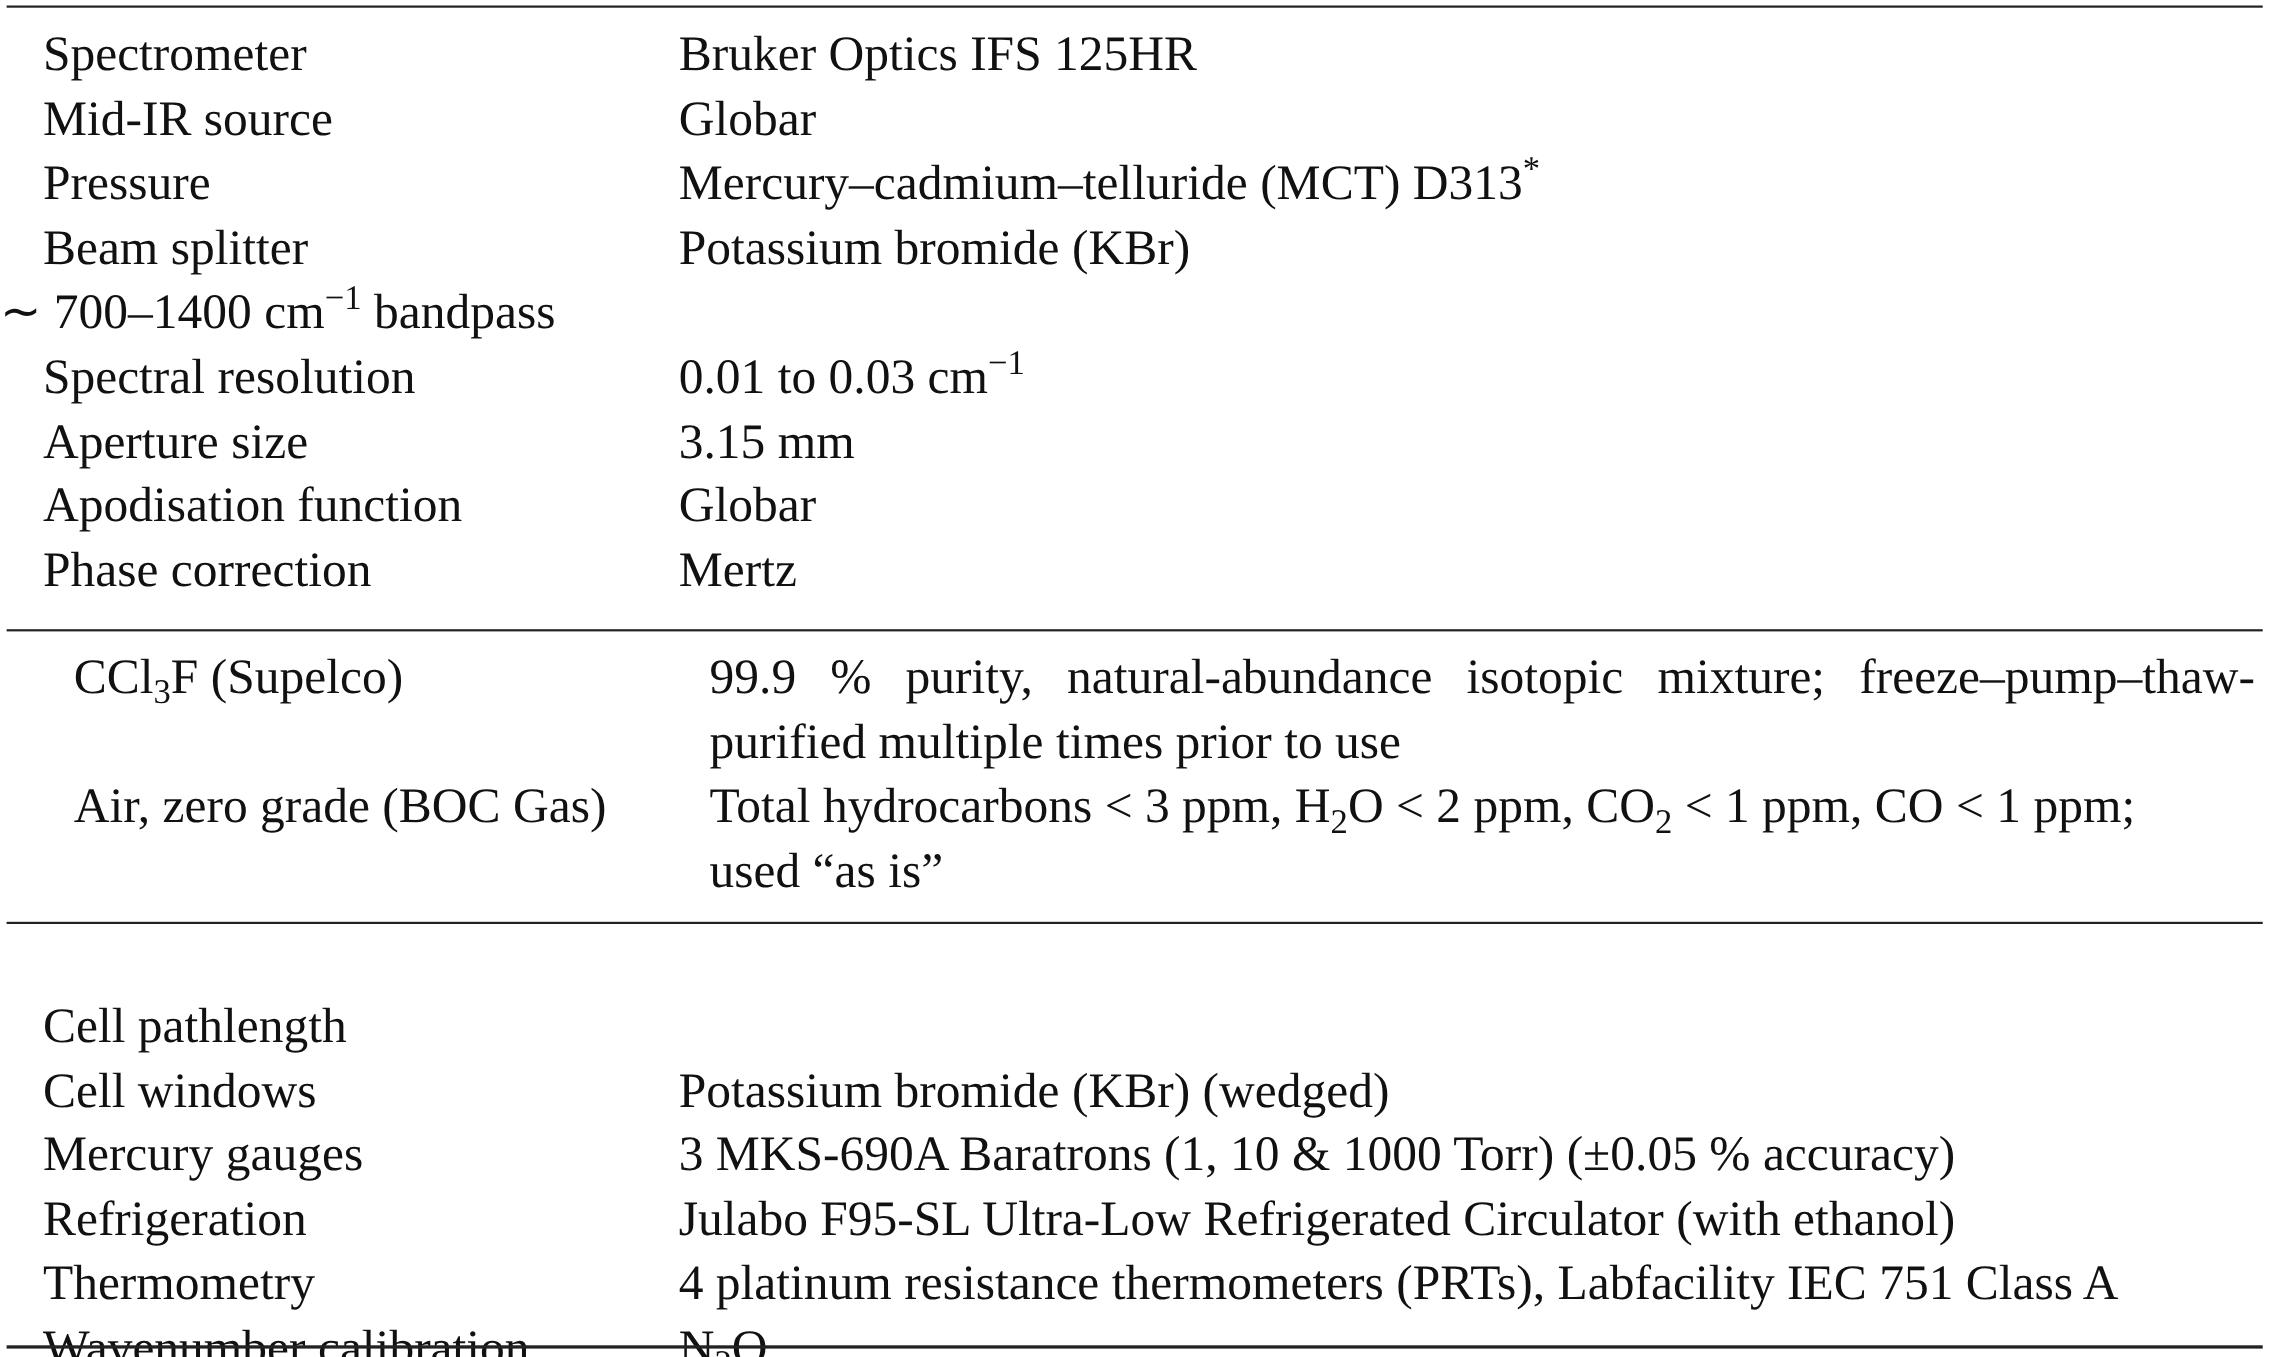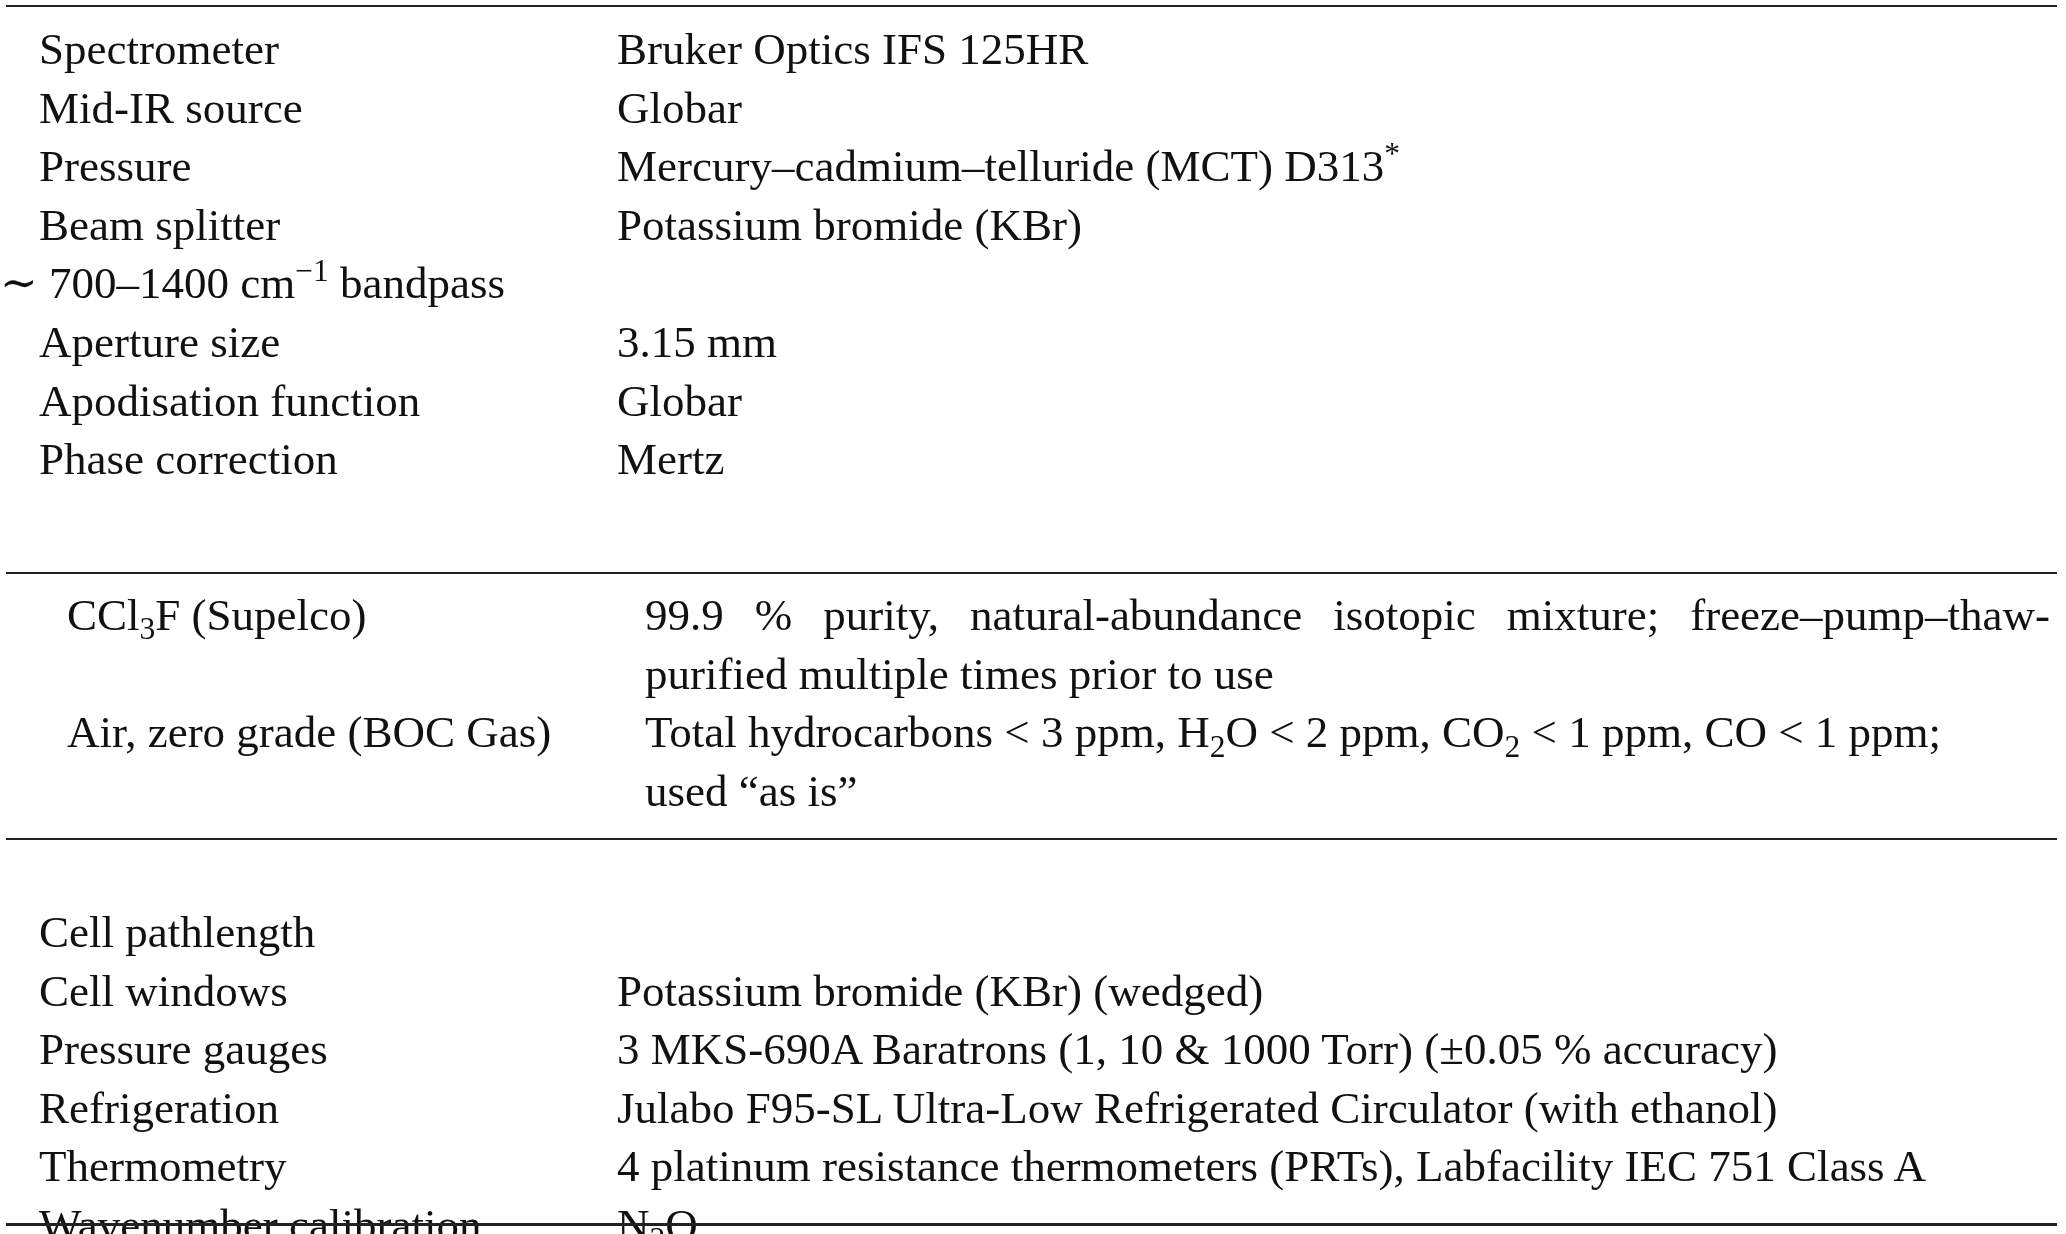"Spectrometer" .table { font-family: none -> Liberation Serif, serif }
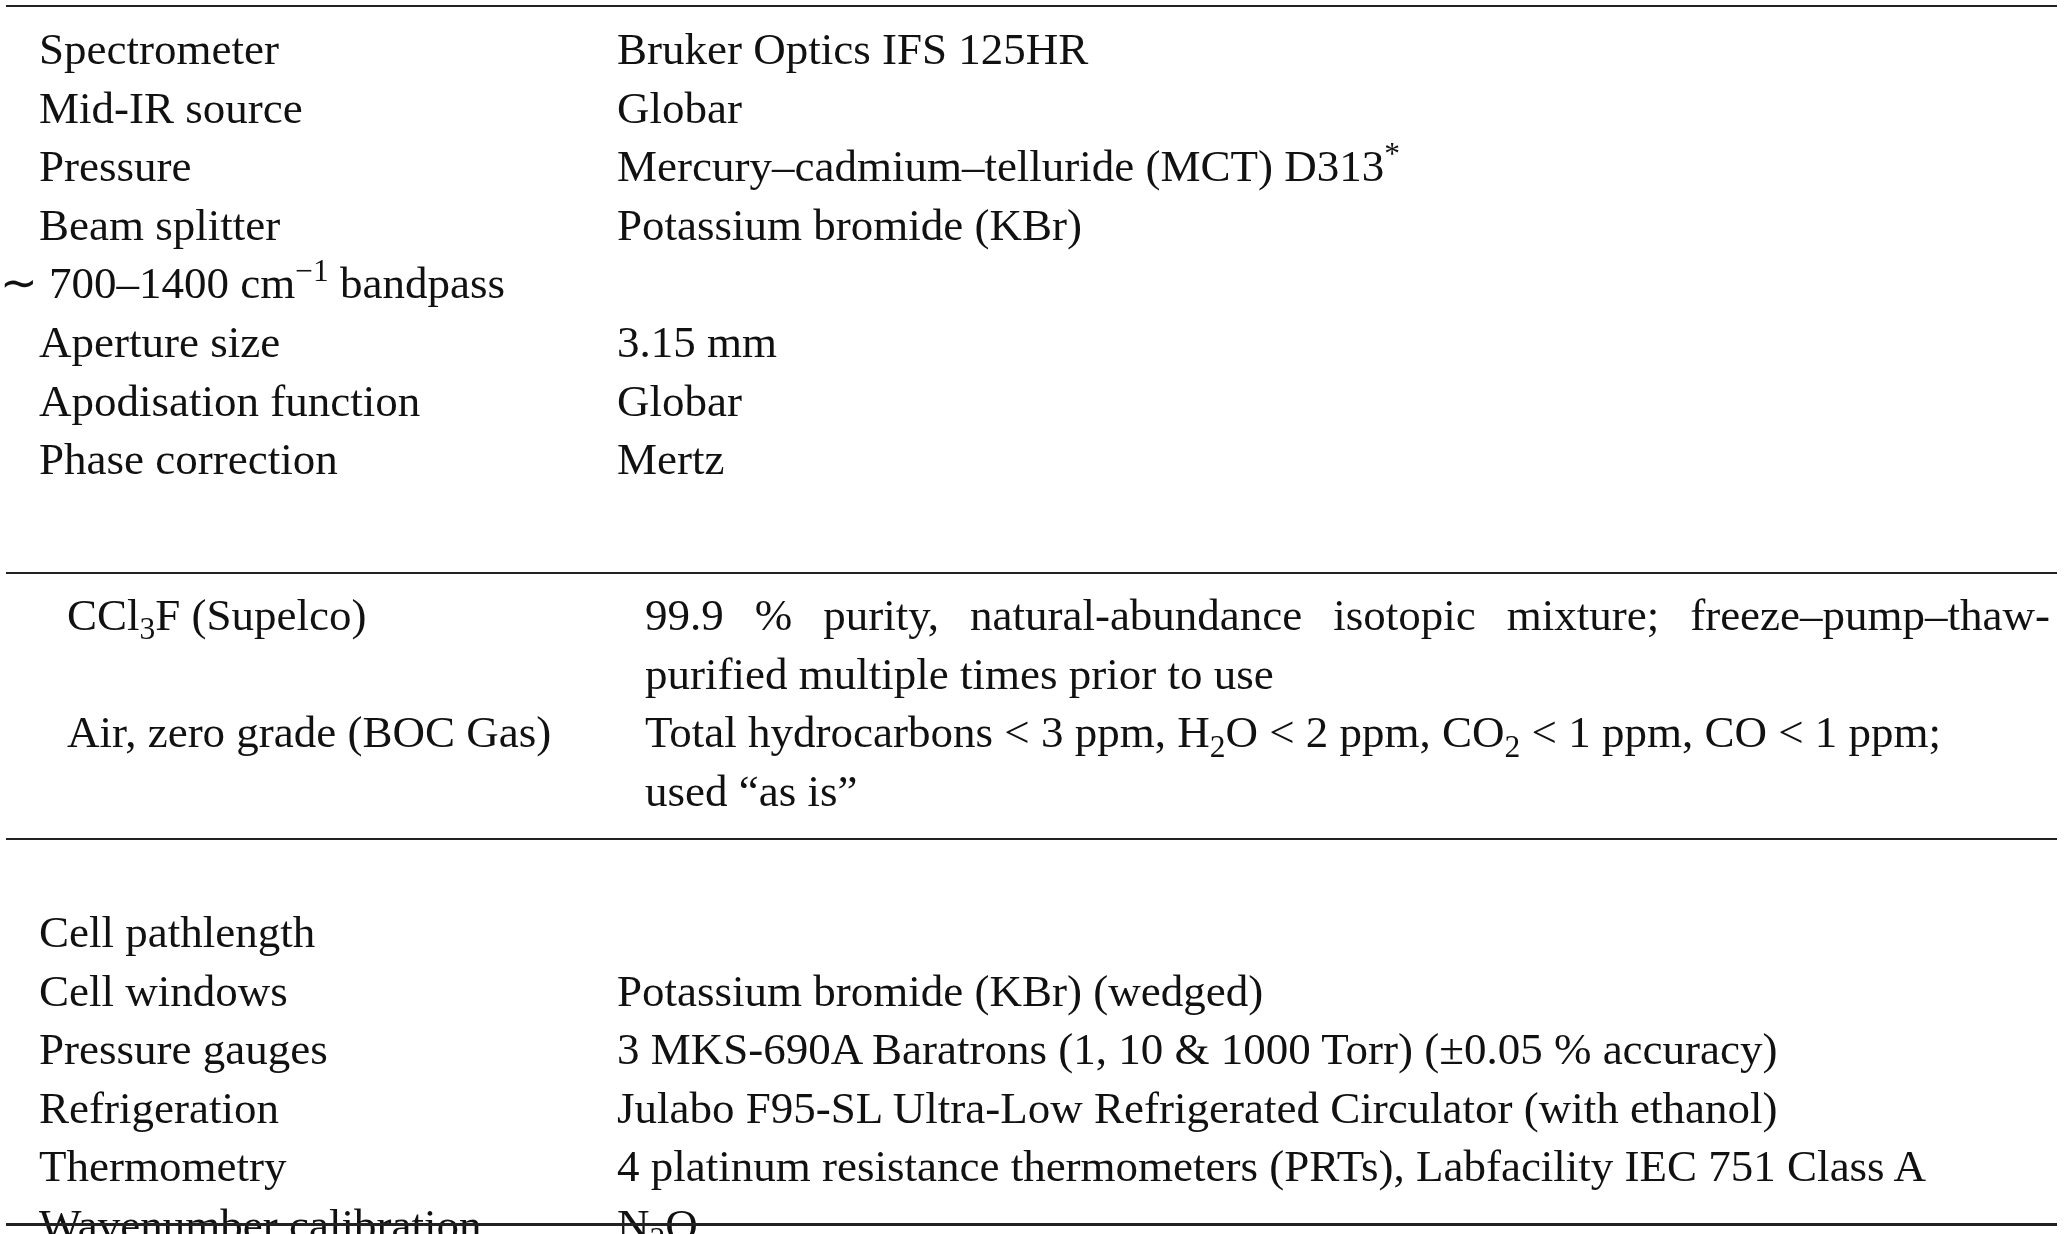"Spectral resolution" div.row { html: none -> <div> <div>Spectral resolution</div> <div><span>0.01 to 0.03 cm</span><sup>−1</sup></div> </div> }
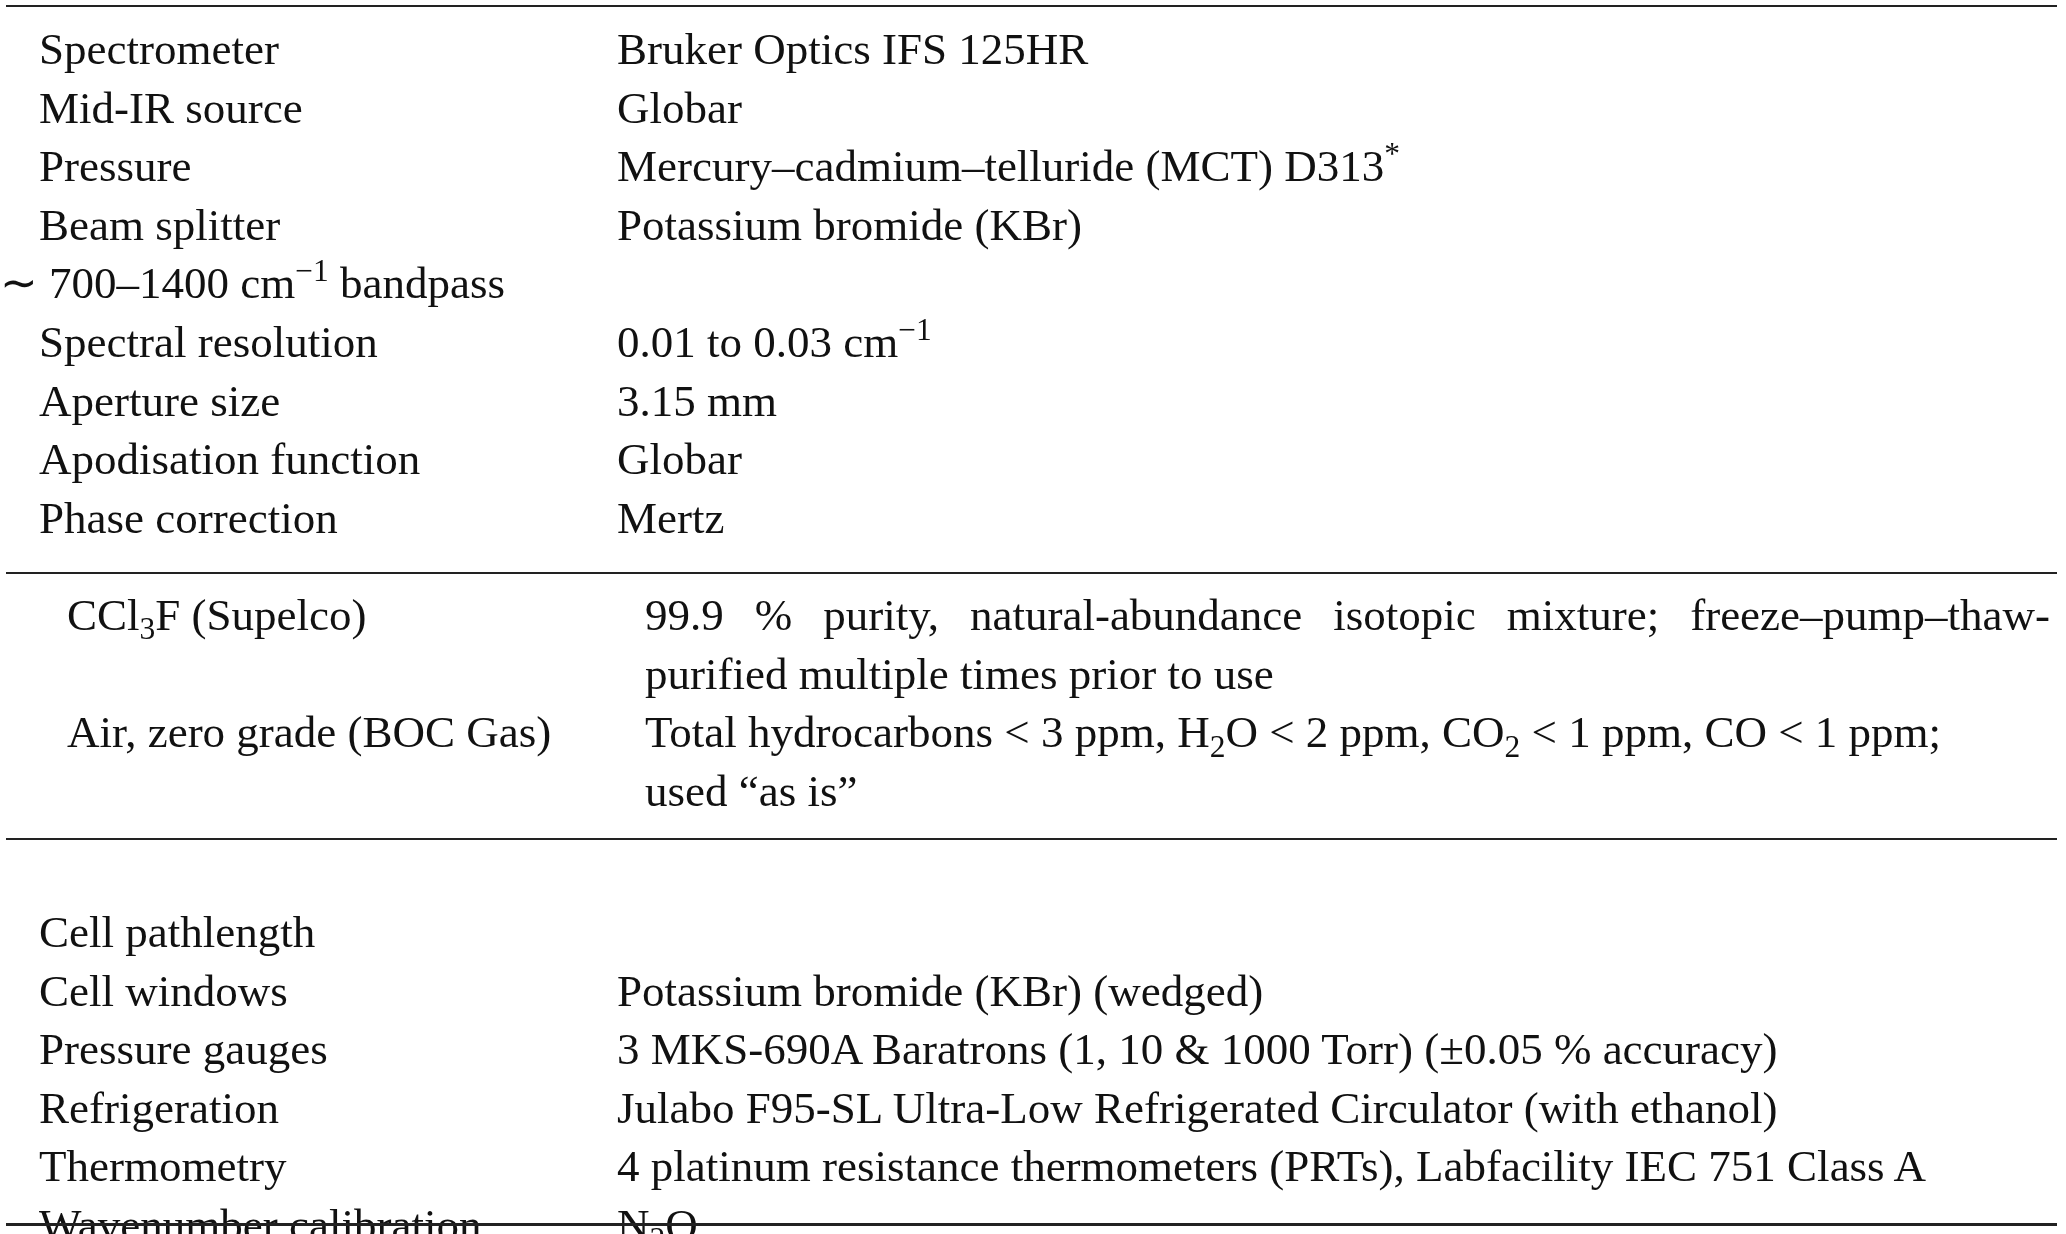"Pressure gauges" div.cell-label { text: Pressure -> Mercury }
